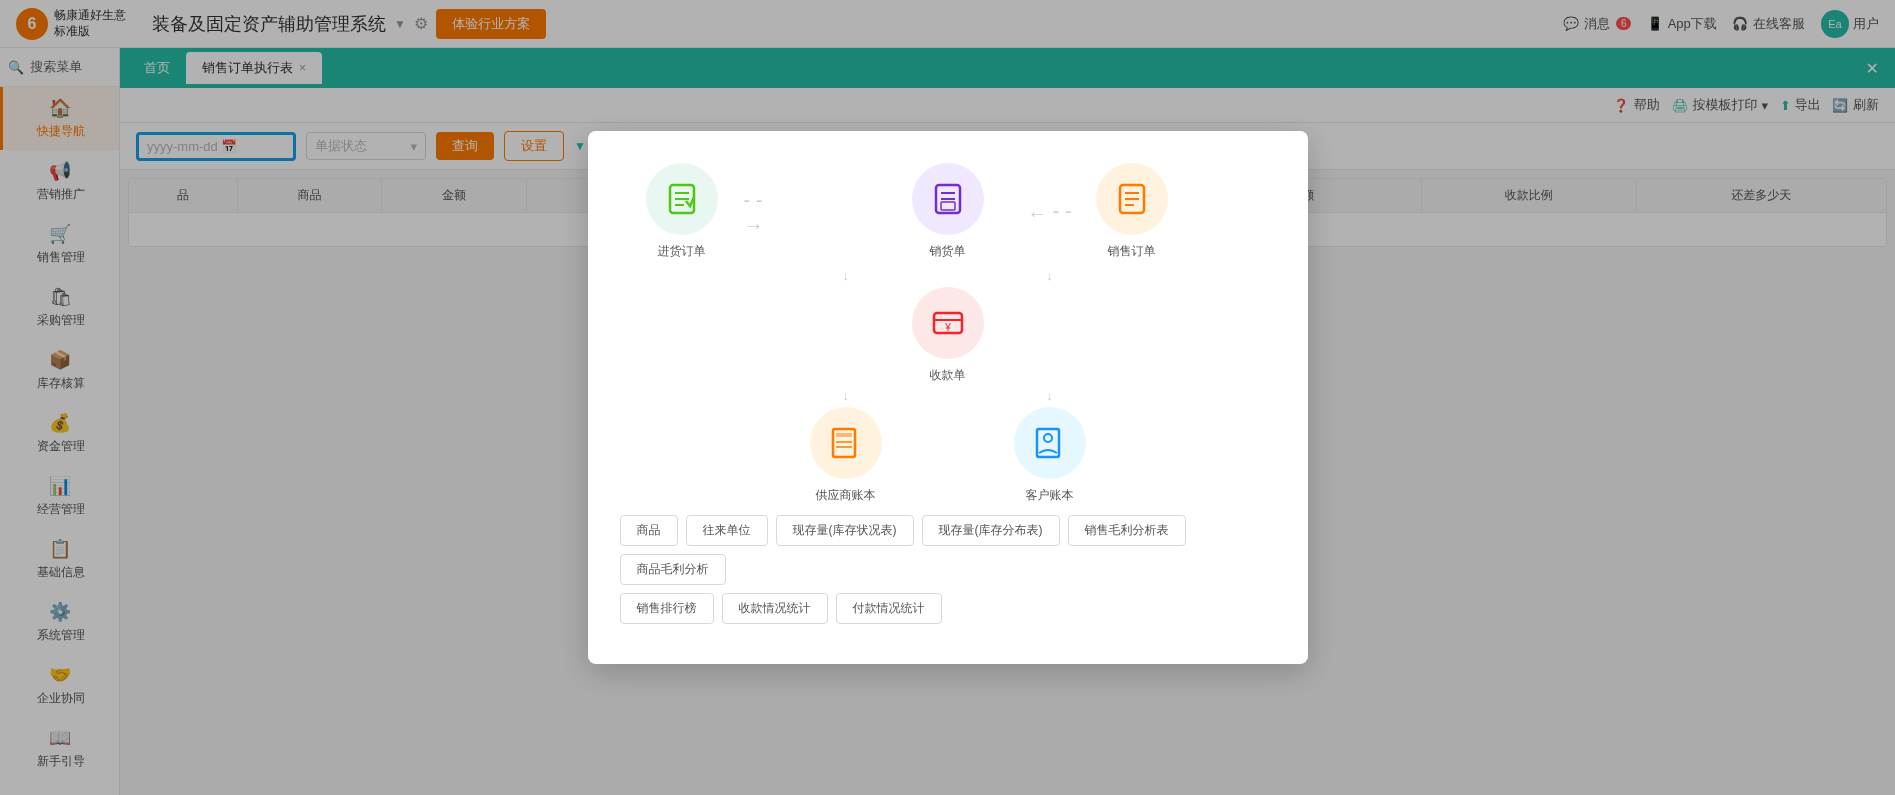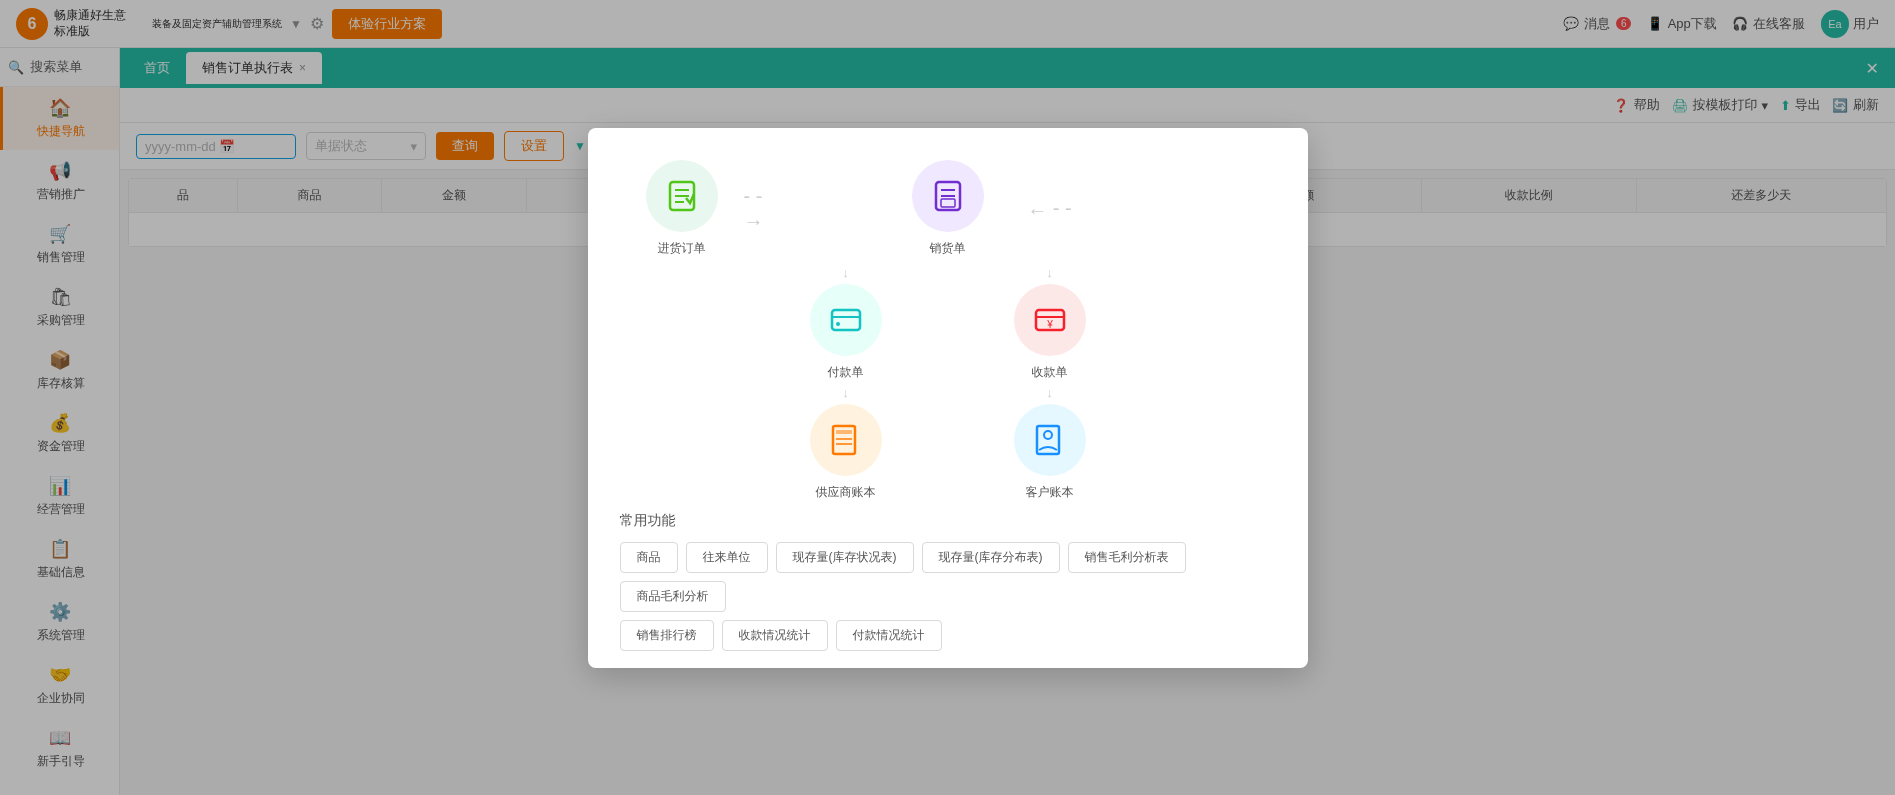"装备及固定资产辅助管理系统" .system-title { font-size: 10px -> 18px }
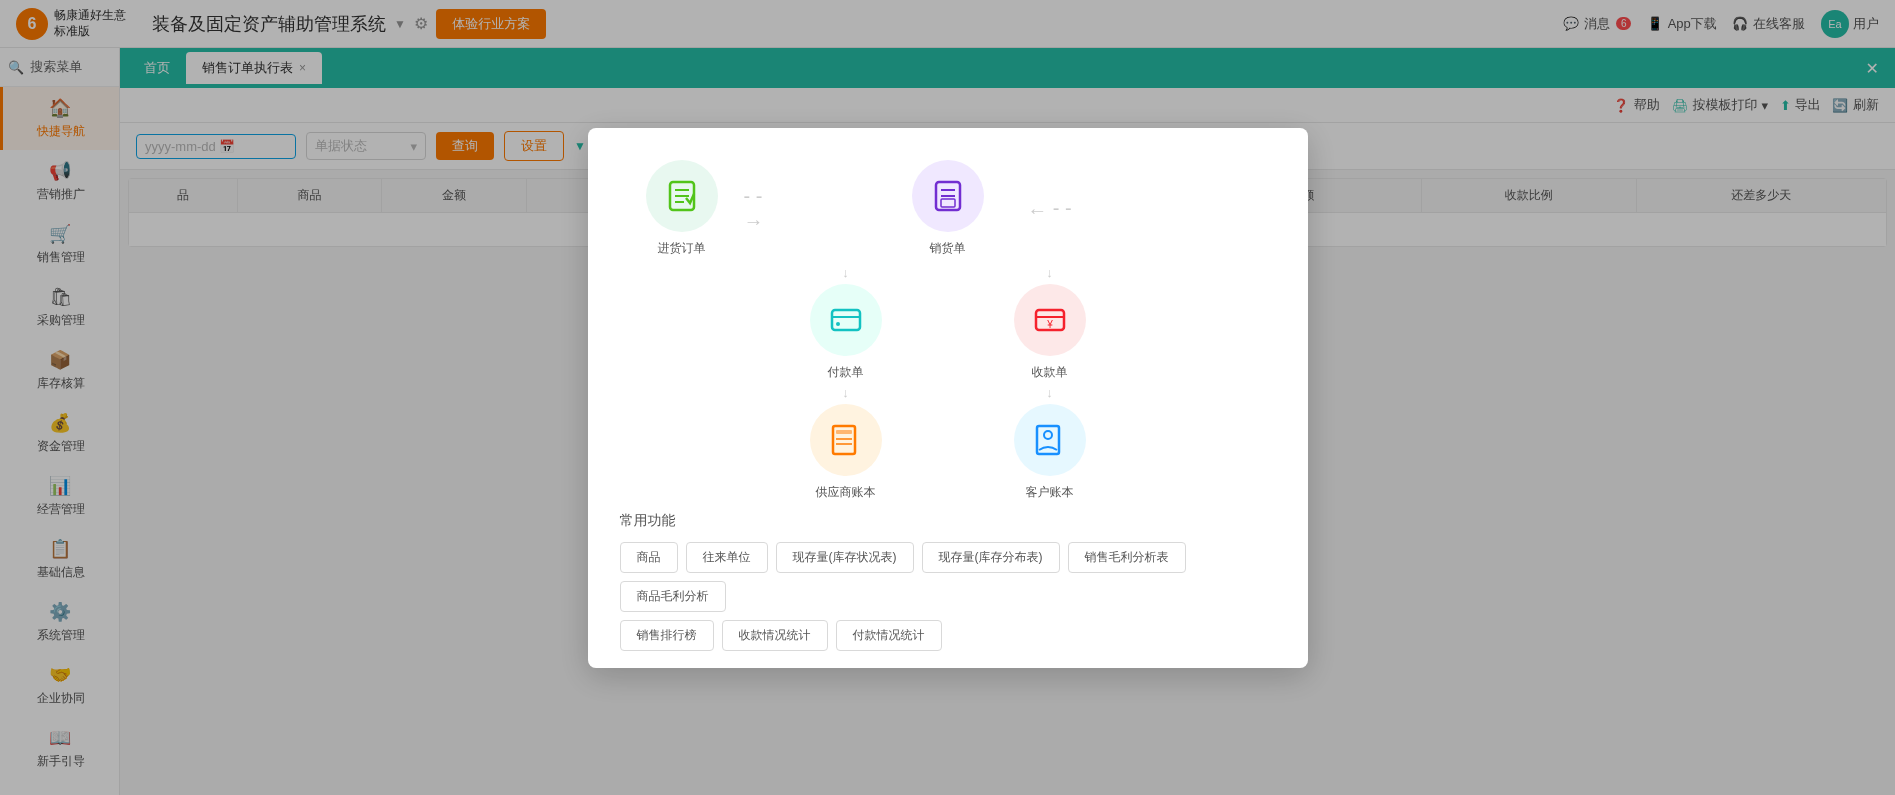"yyyy-mm-dd" .filter-input { border: 1px solid #0ea5e9 -> 3px solid #0ea5e9 }
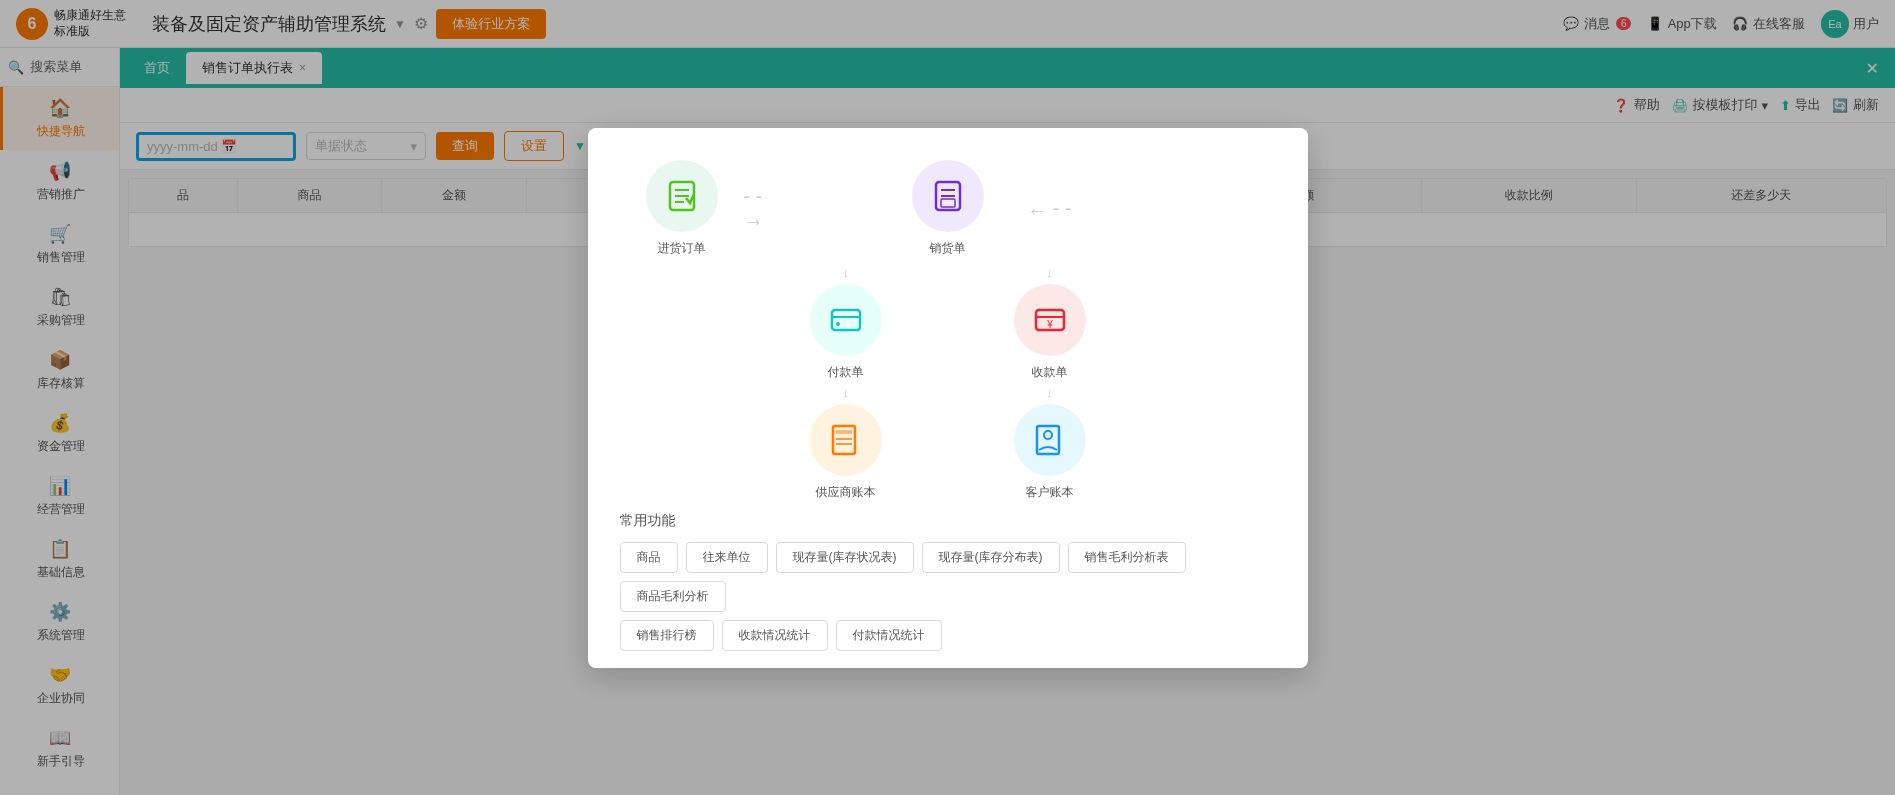"销售订单" div.flow-item { html: none -> <div> <div> <svg> <rect></rect> <line></line> <line></line> <line></line> </svg> </div> <span>销售订单</span> </div> }
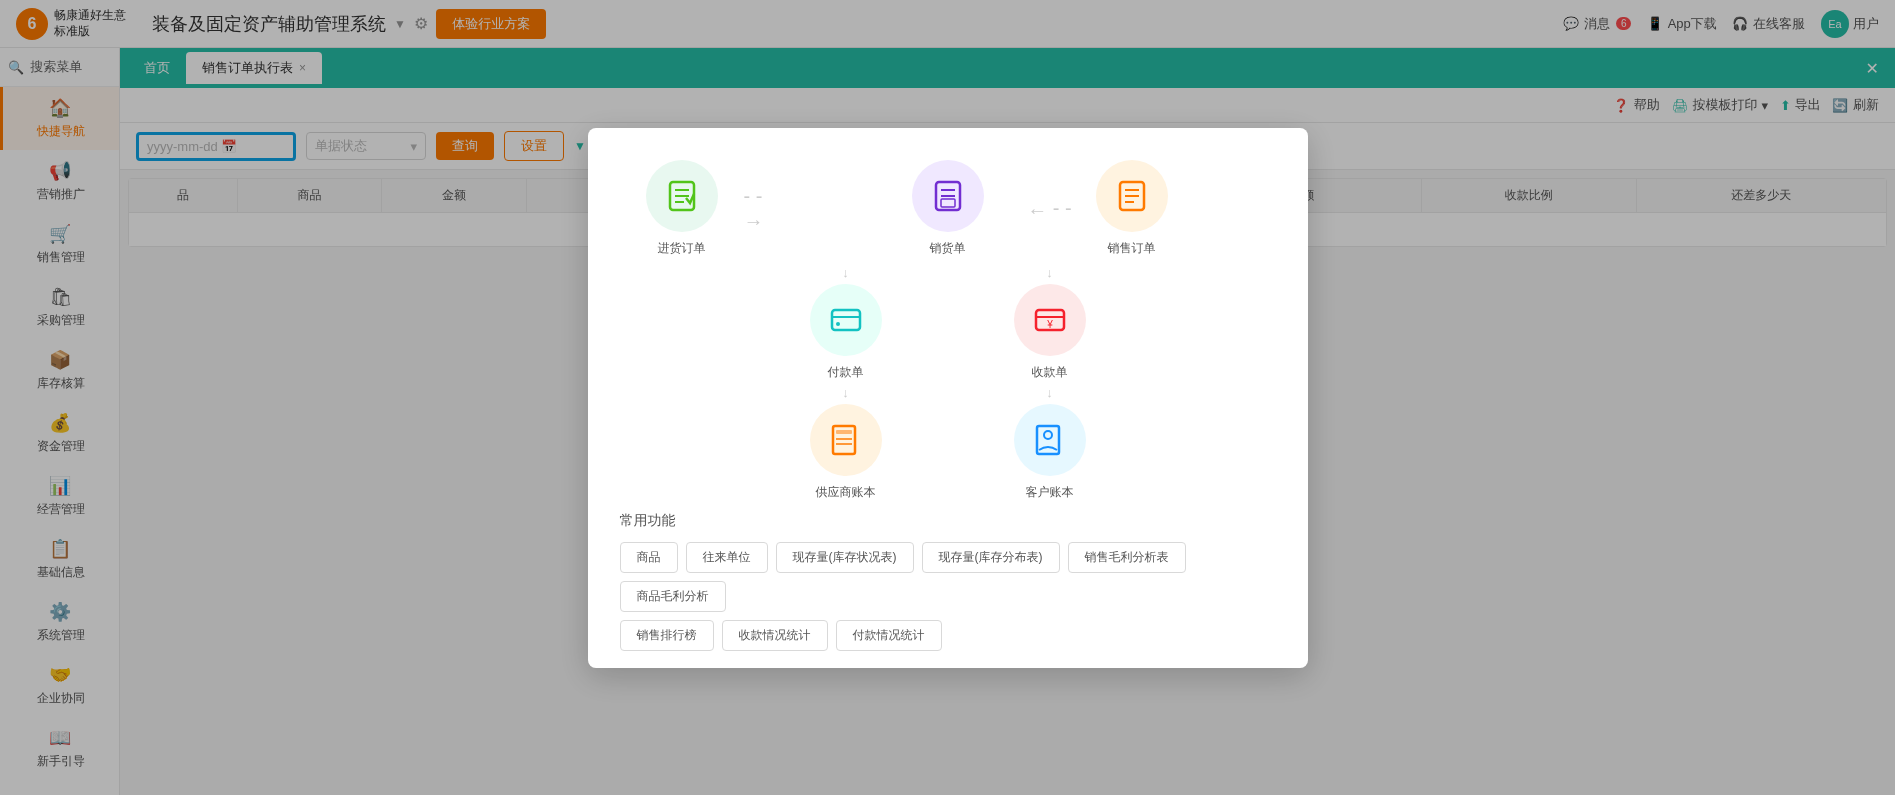"付款单" div.flow-item { html: <div> <div> <svg> <rect></rect> <line></line> <circle></circle> </svg> </div> <span>付款单</span> </div> -> none }
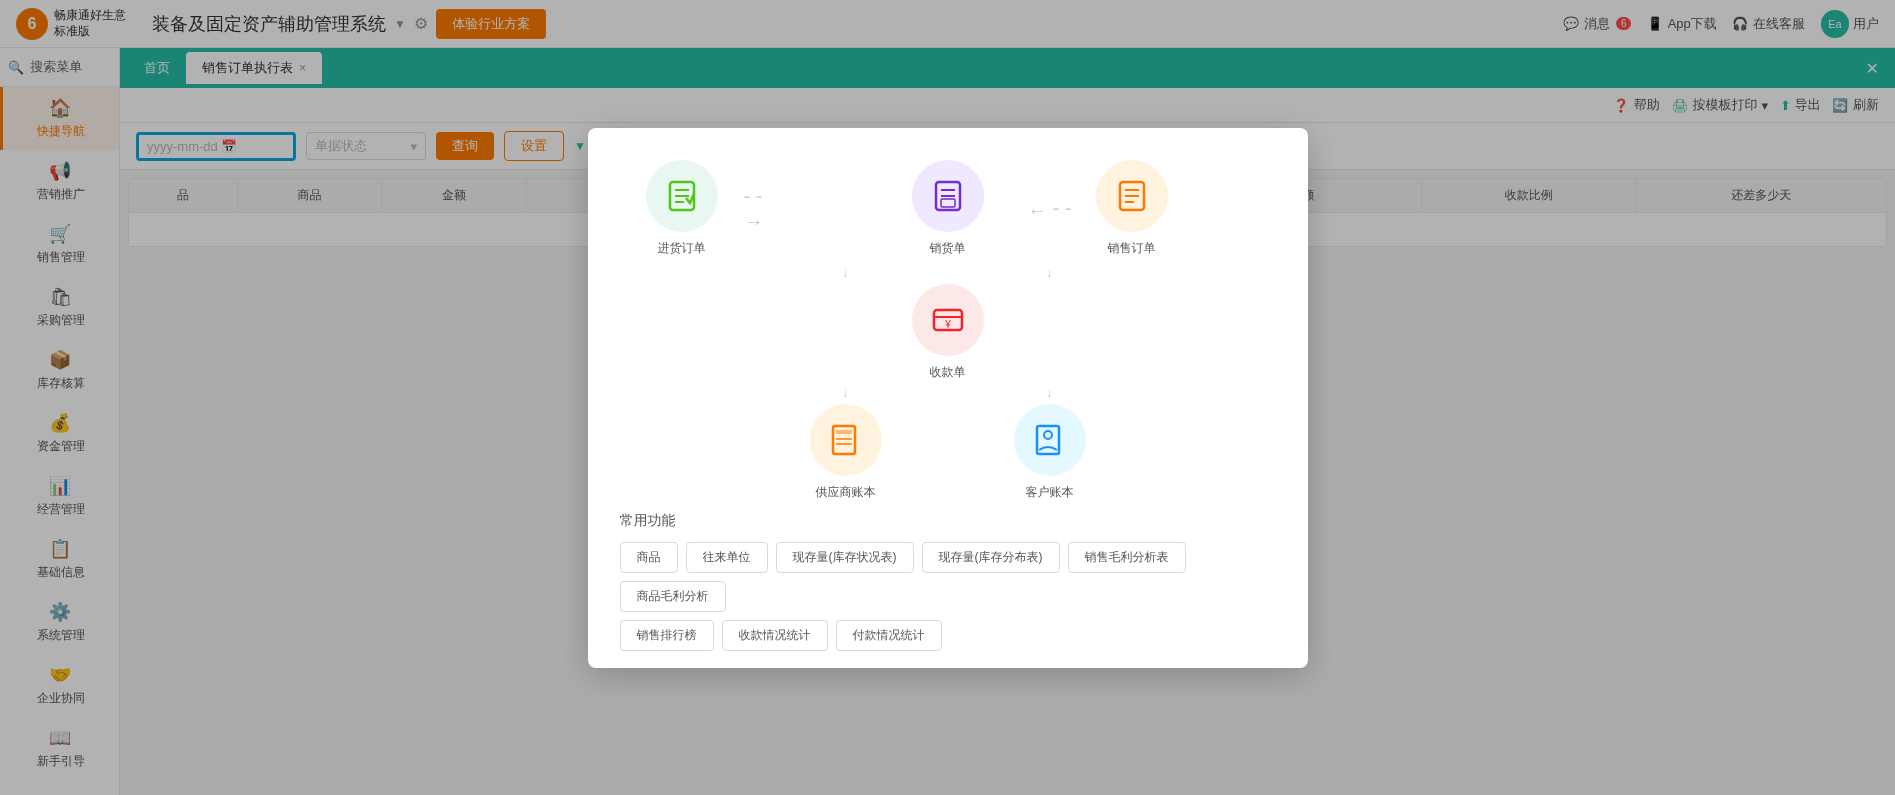"常用功能" div.common-title { html: <div>常用功能</div> -> none }
